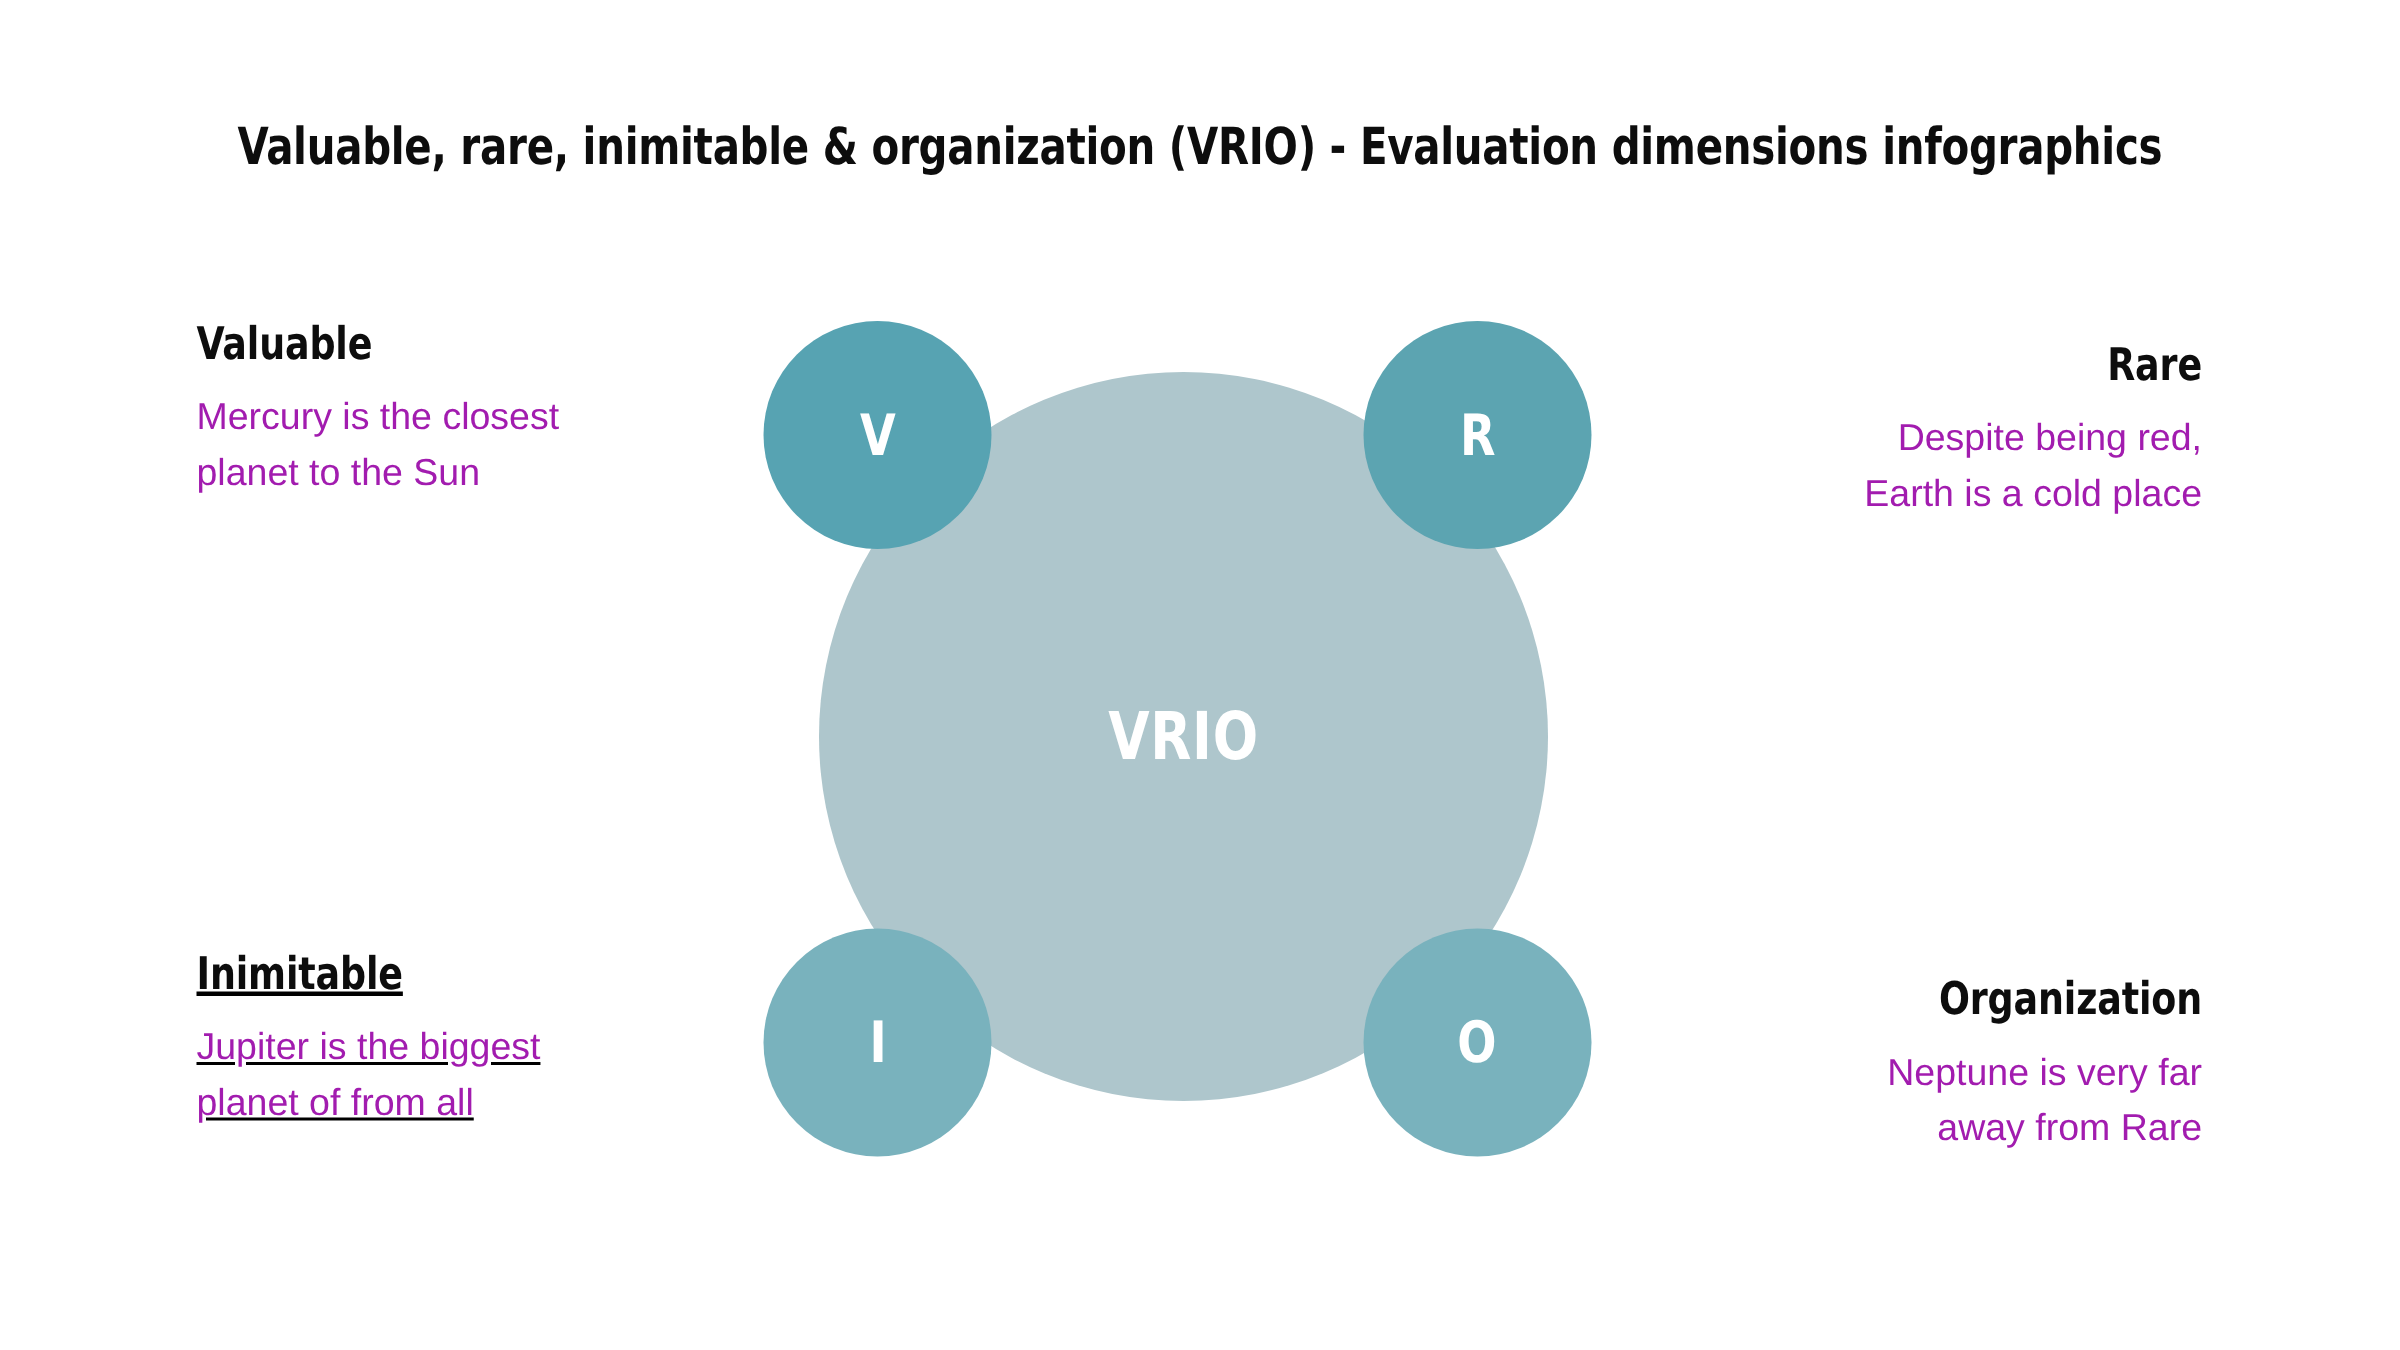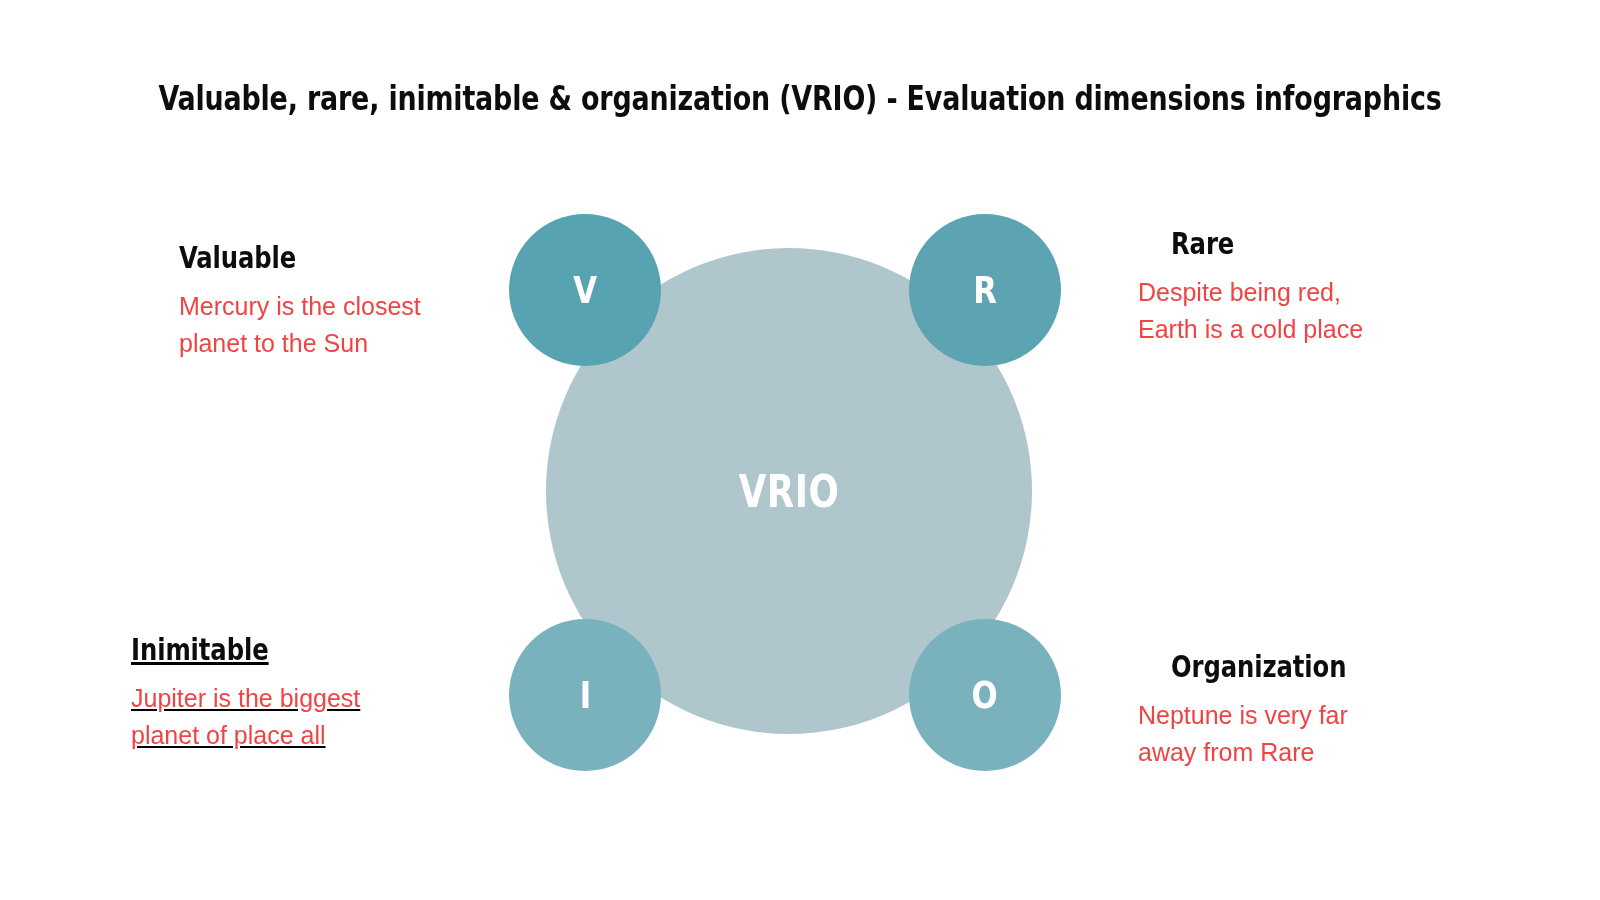"Valuable" .block-v { margin-left: 48px -> none; top: 240px -> 212px }
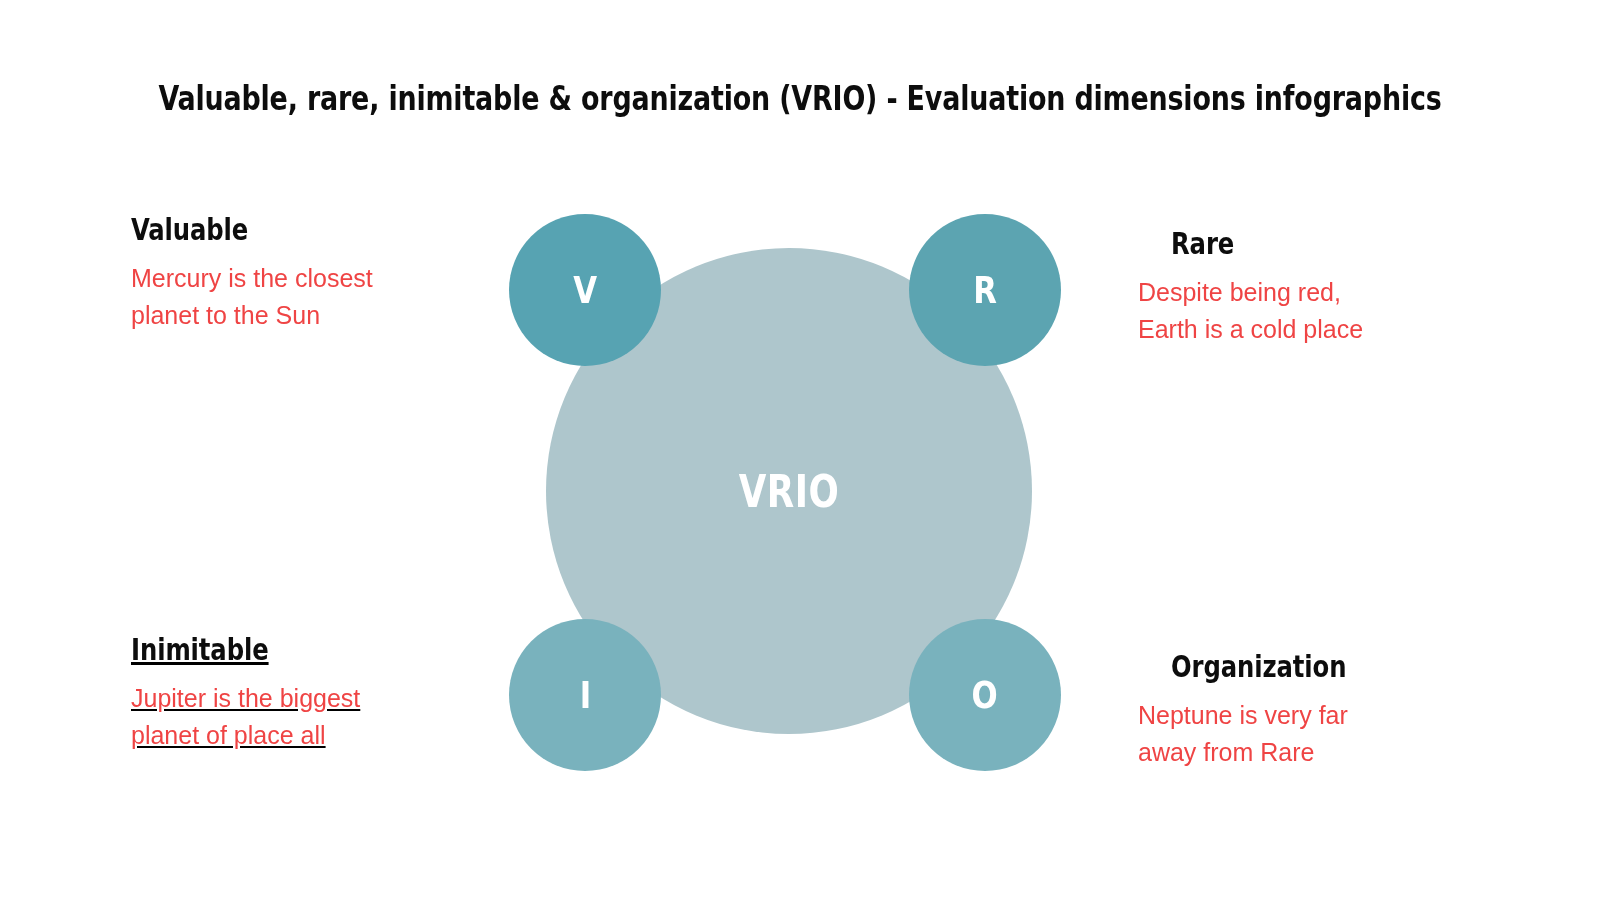"Rare" .block.right { text-align: left -> right }
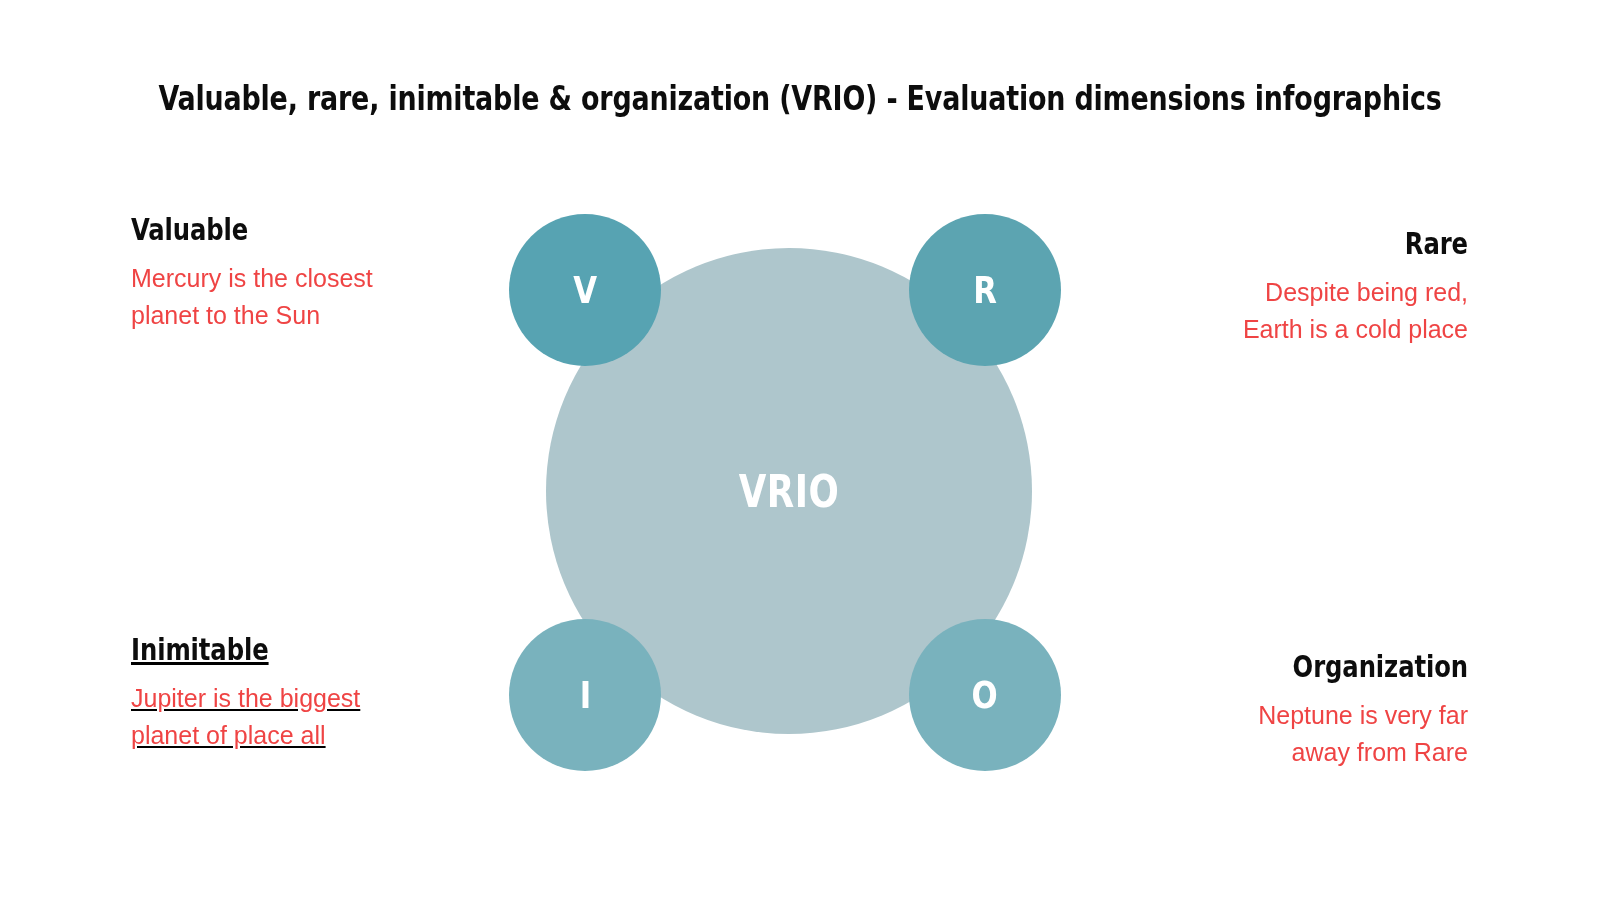"Mercury is the closest" .block-body { color: #ef4444 -> #a21caf }
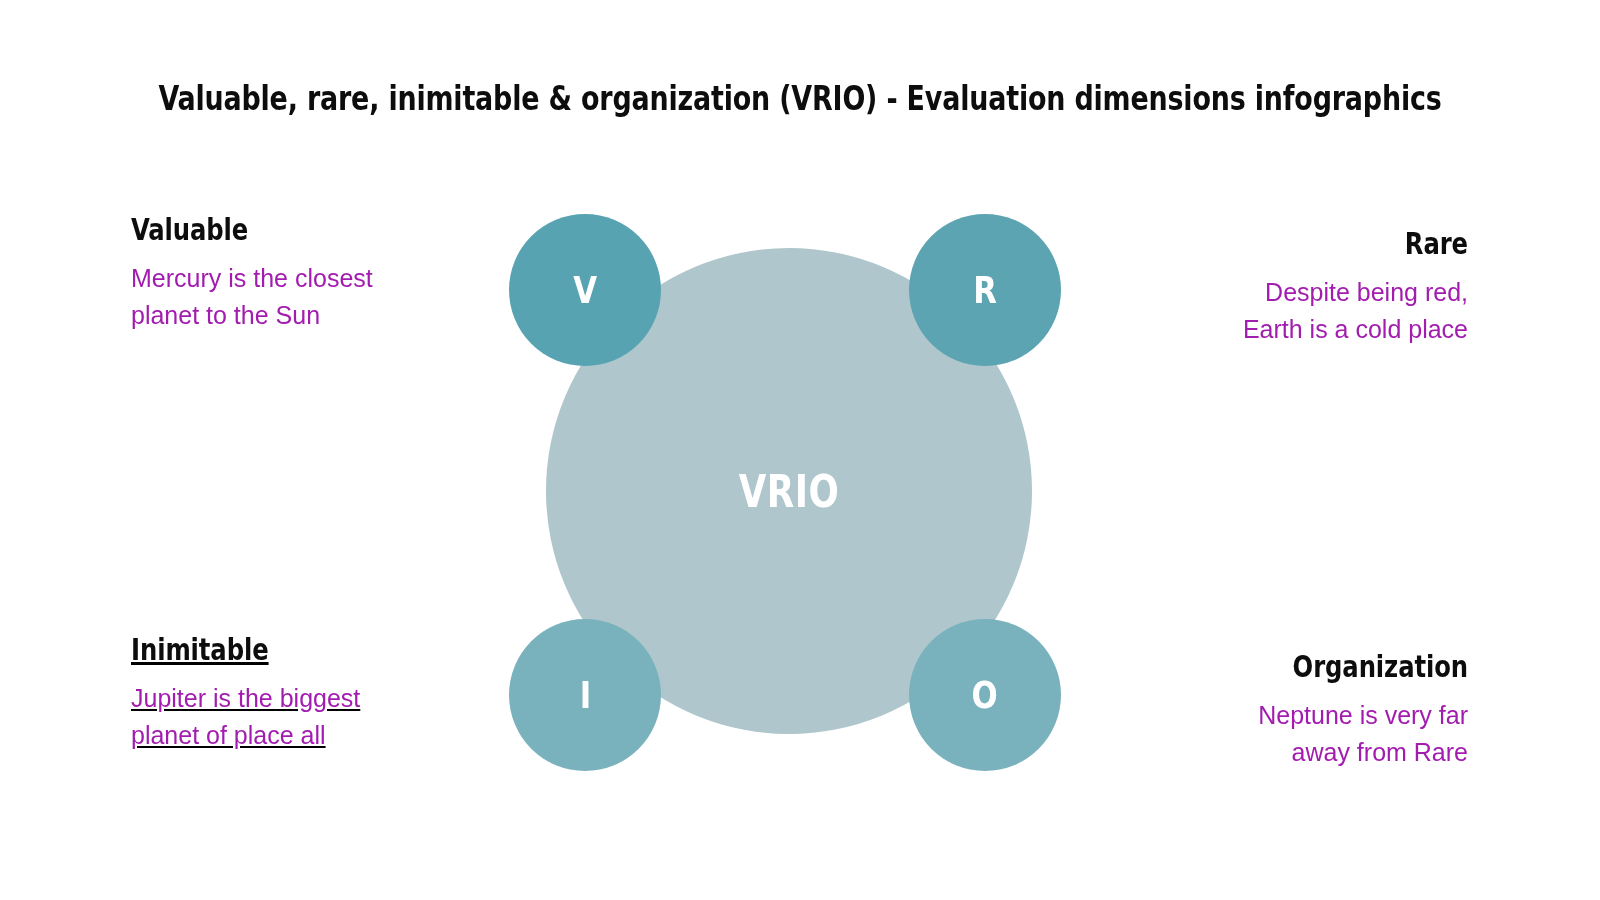"Jupiter is the biggest" div.block-body { text: place -> from }
